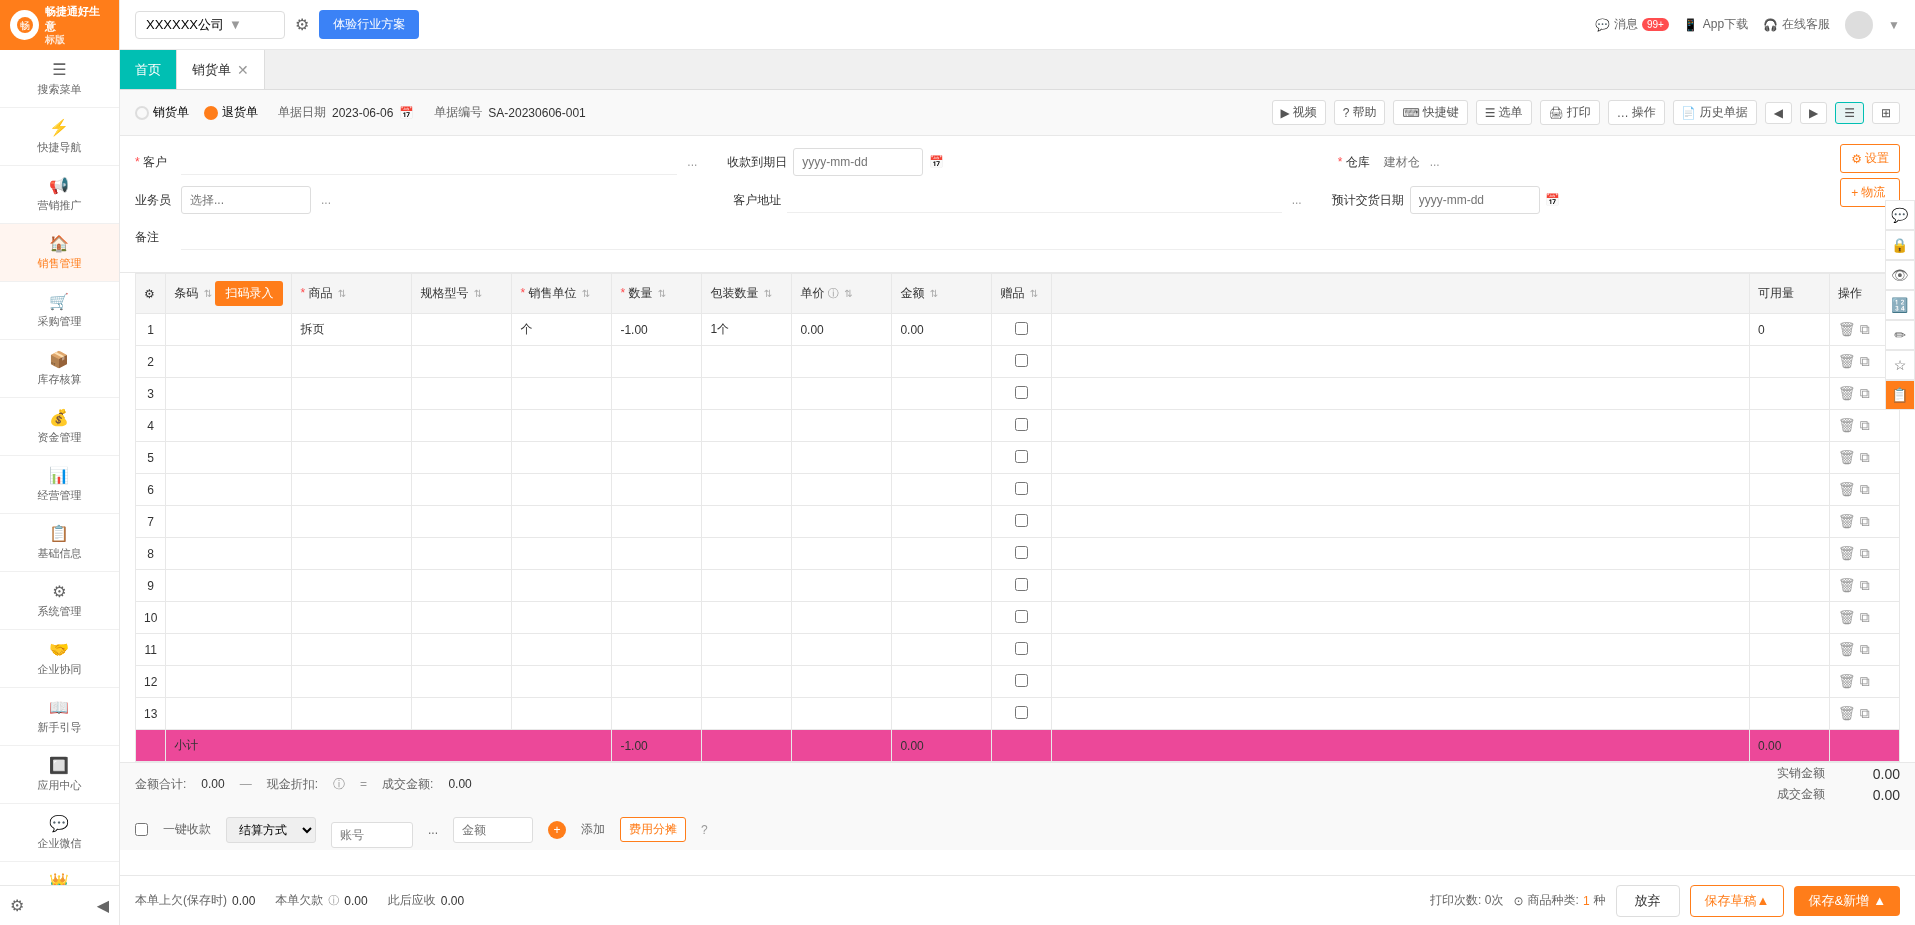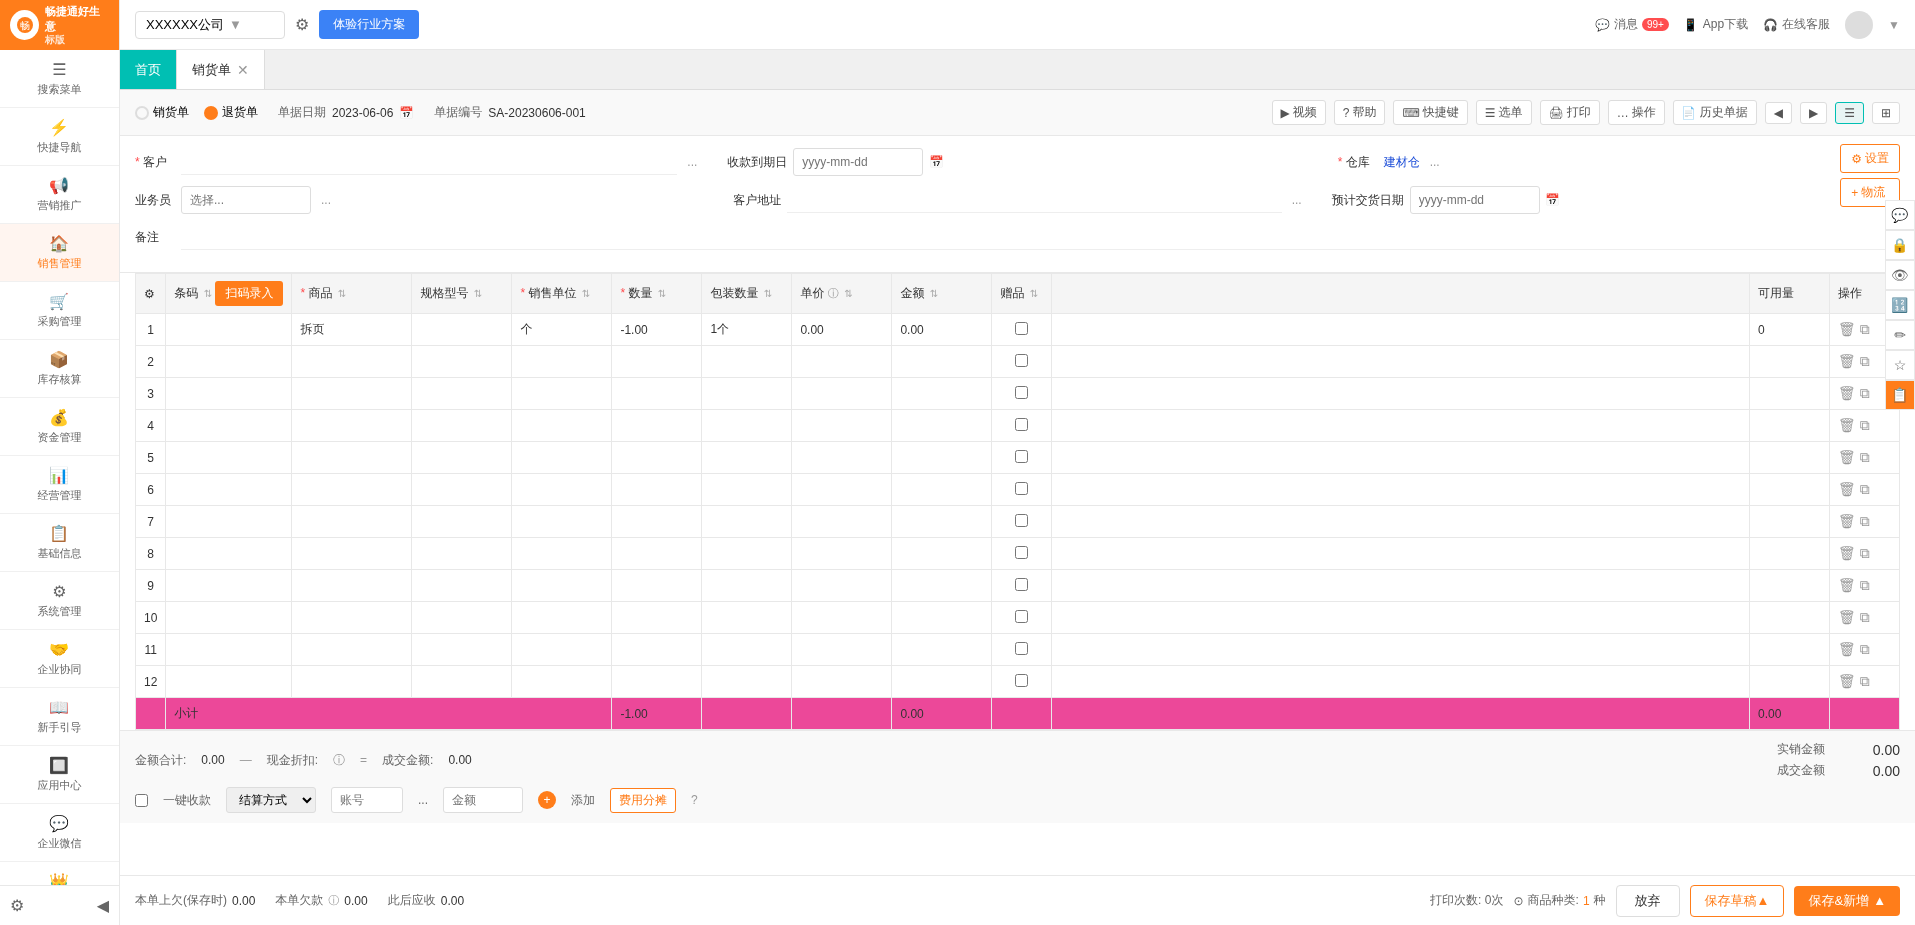"建材仓" .field-value-text { color: #1d4ed8 -> #737373 }
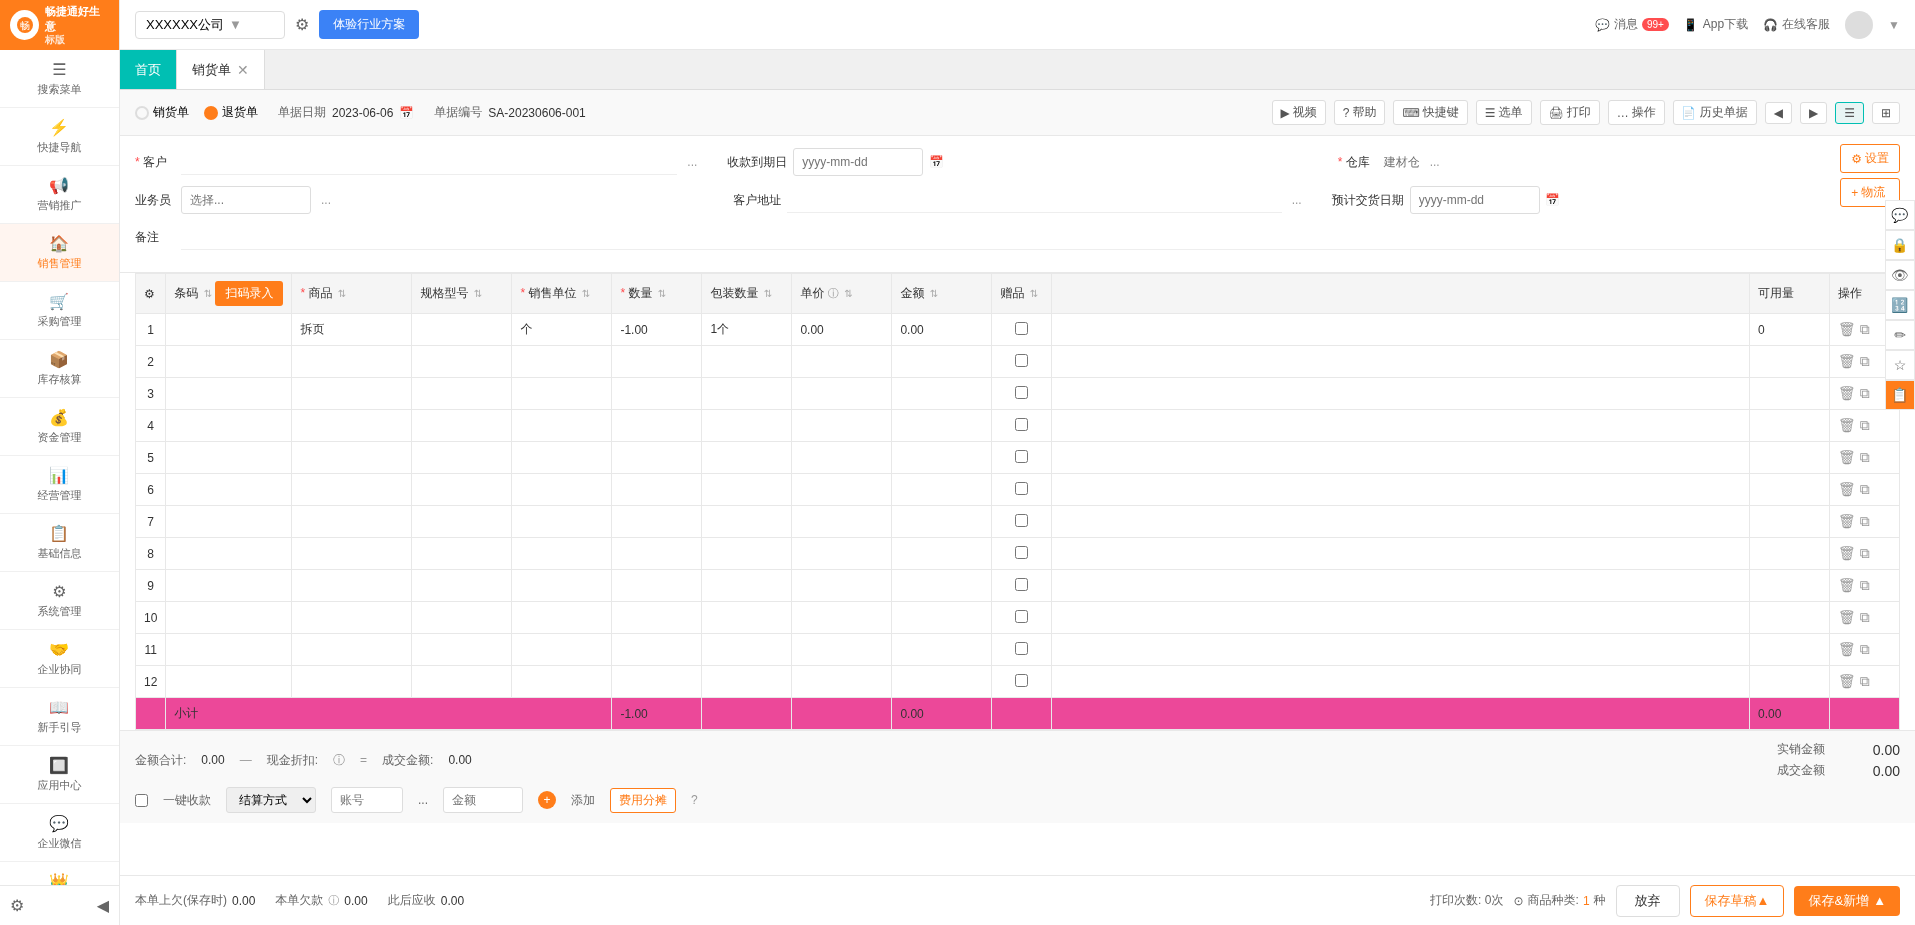"13" tr { html: none -> <tr> <td>13</td> <td></td> <td></td> <td></td> <td></td> <td></td> <td></td> <td></td> <td></td> <td><input></td> <td></td> <td></td> <td> <div> <span>🗑</span> <span>⧉</span> </div> </td> </tr> }
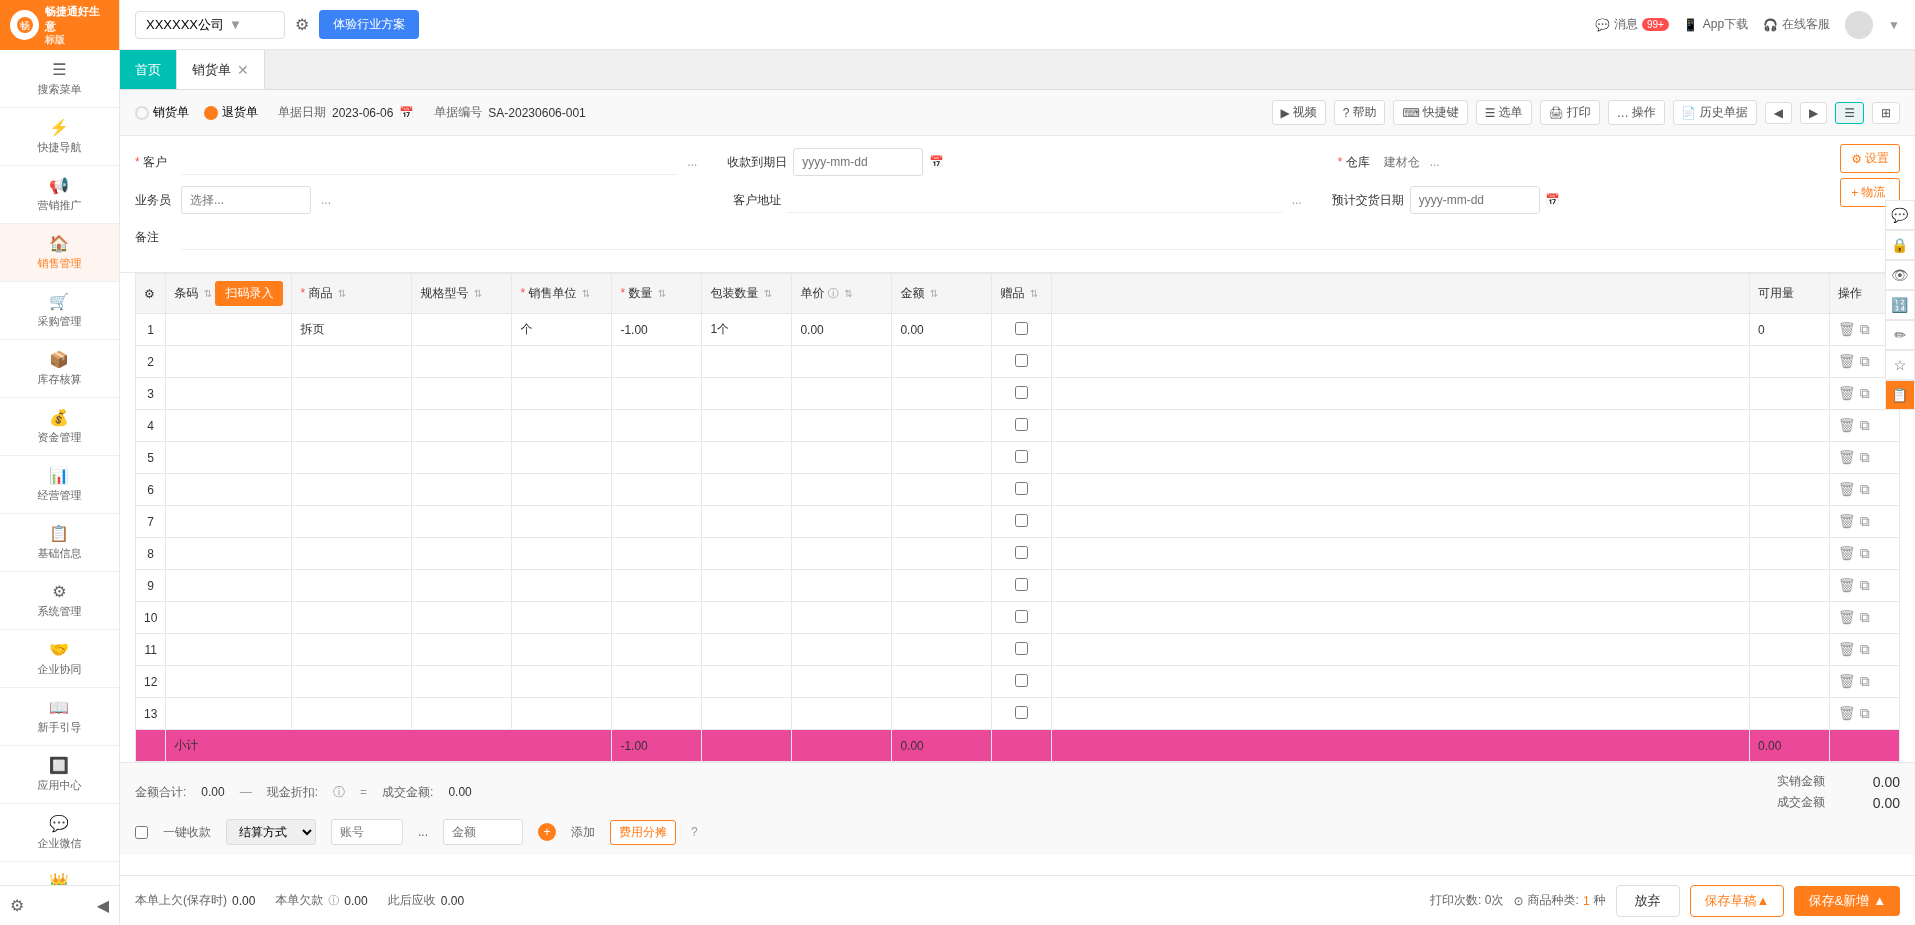"金额合计:" .form-footer { padding: 10px 15px -> 2px 15px }
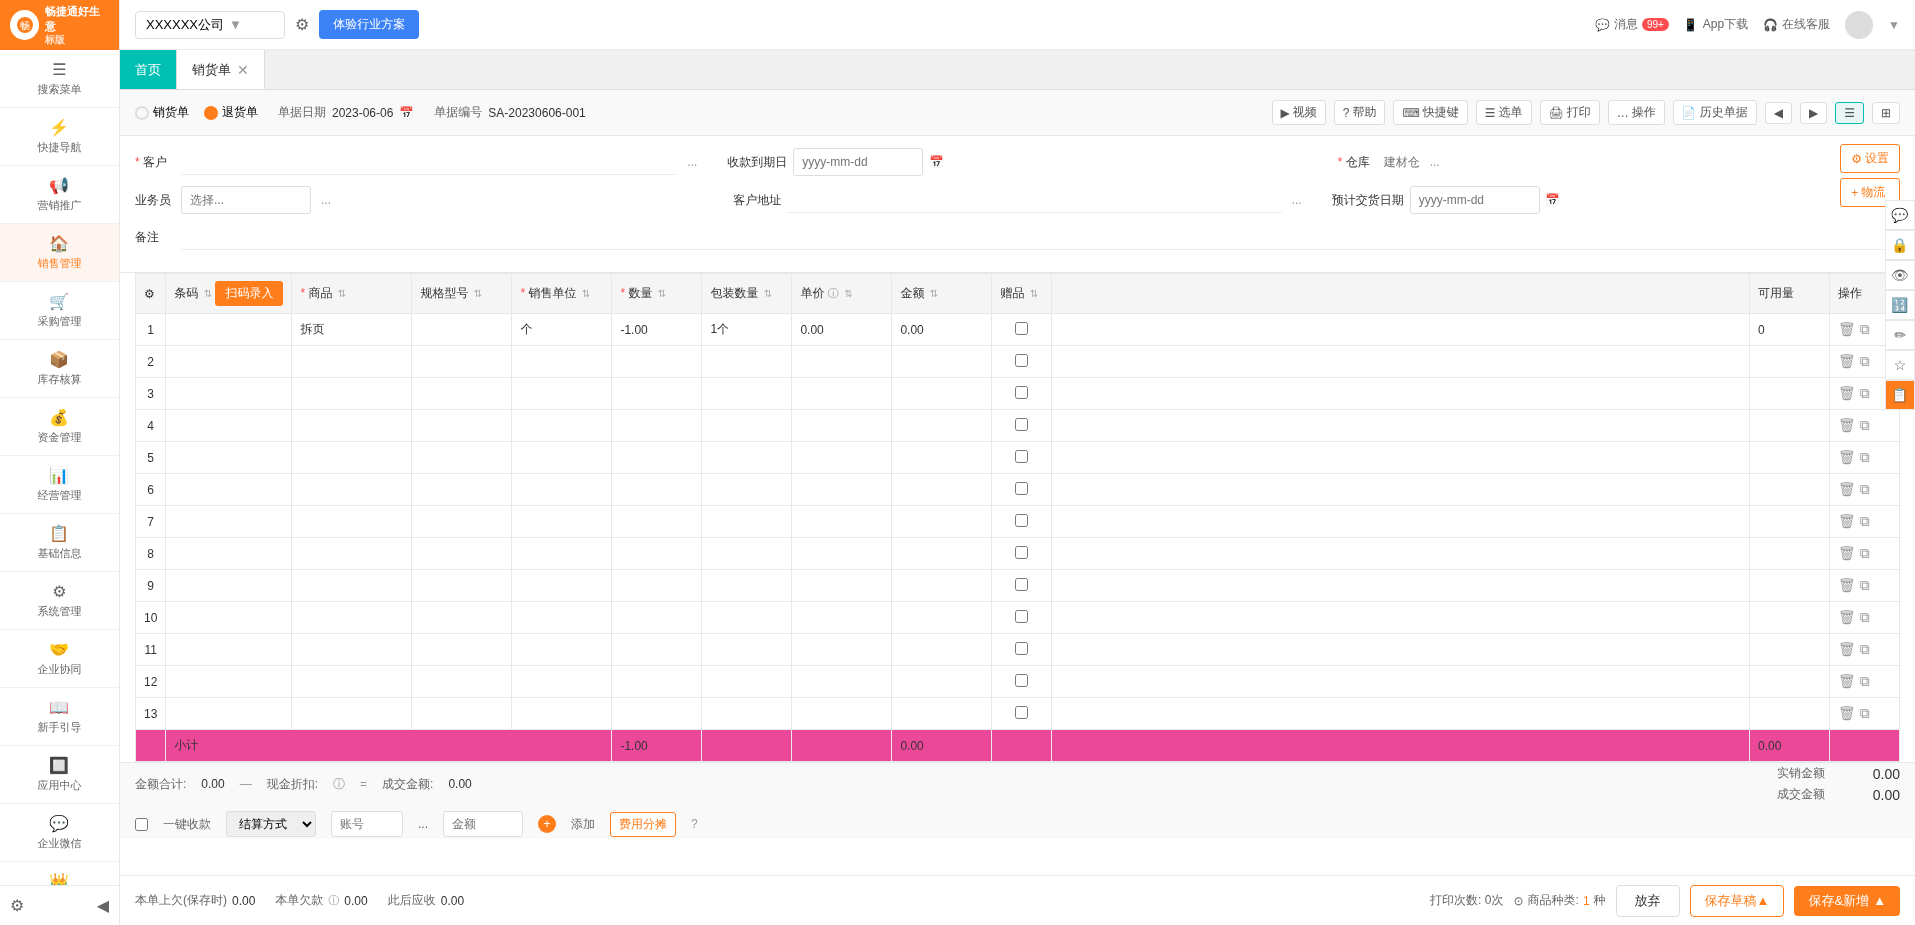"账号" input.footer-input { margin-top: none -> 11px; width: 72px -> 82px }
